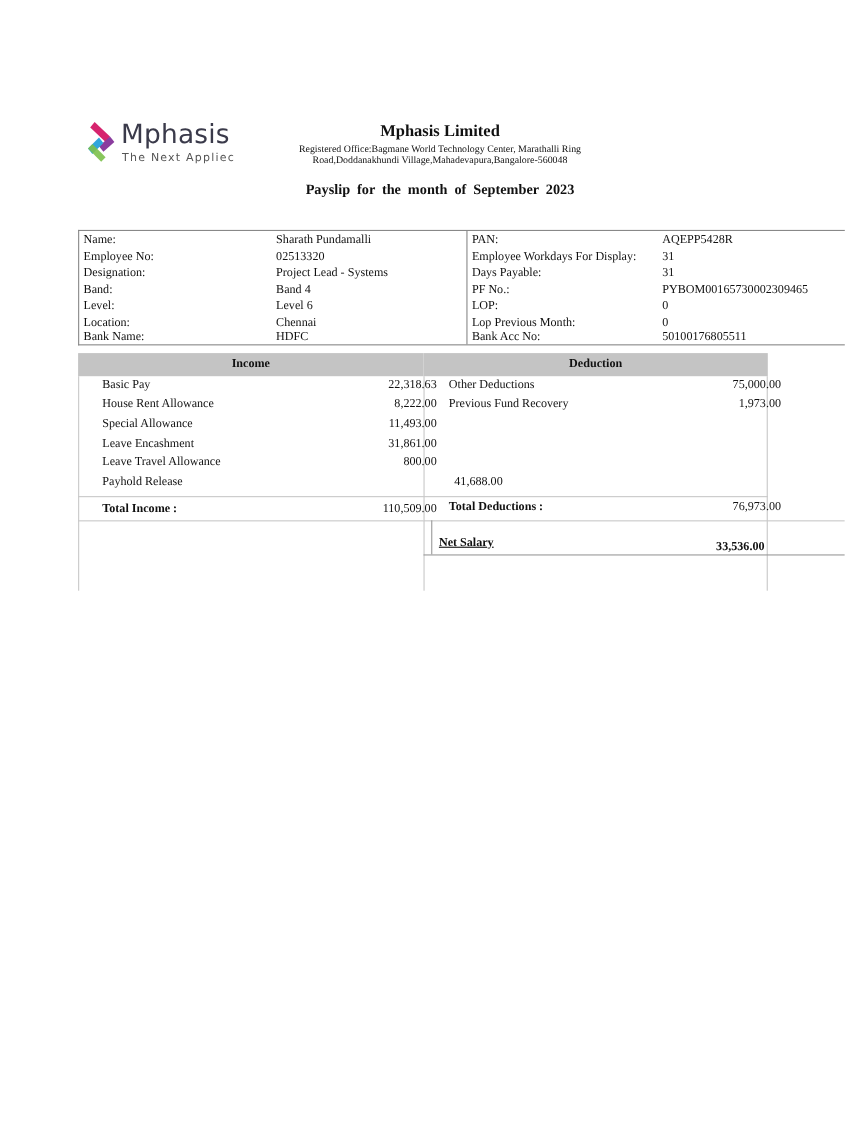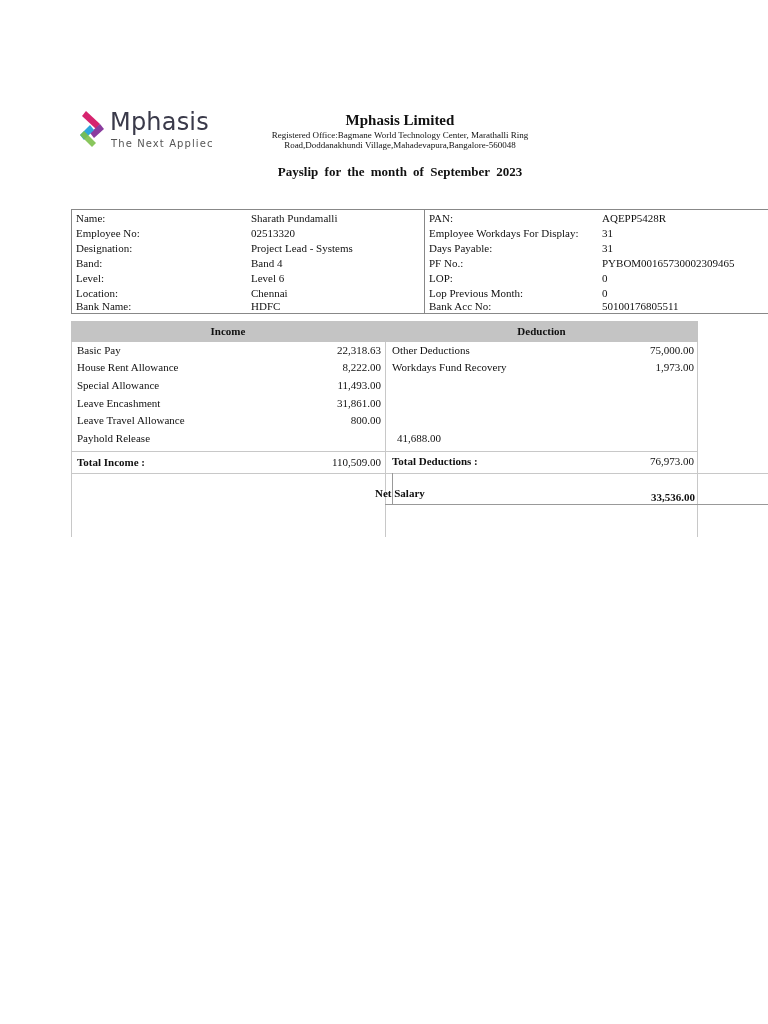"Basic Pay" .item { margin-left: none -> 16px }
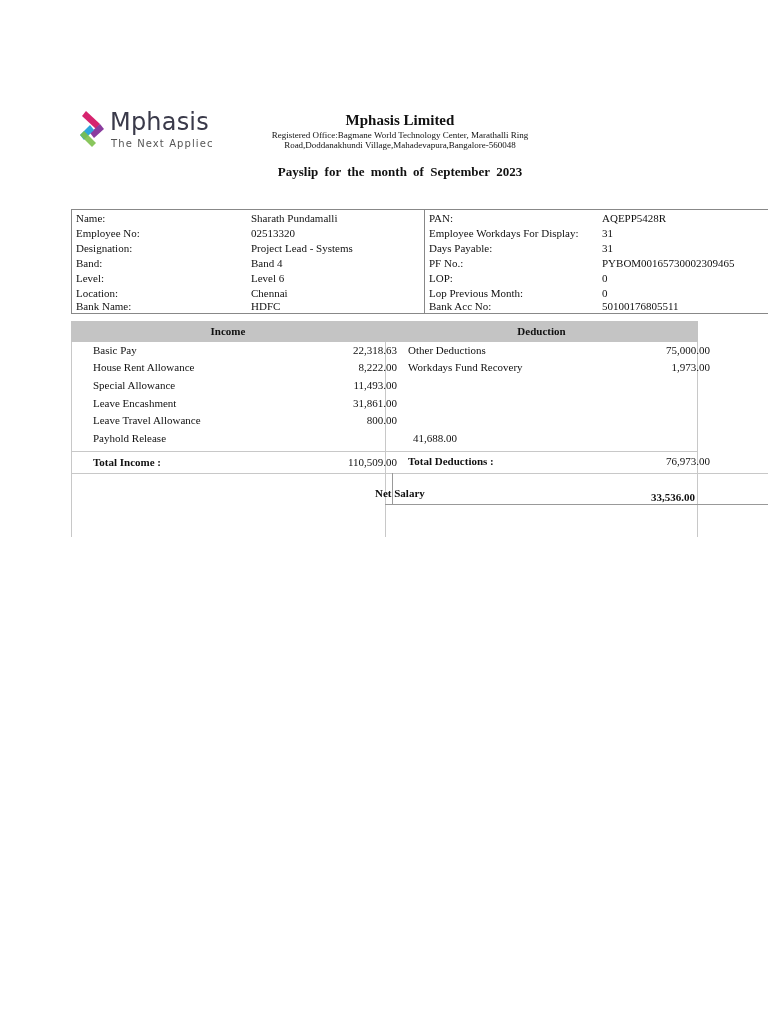"Workdays Fund Recovery" span.n { text: Workdays -> Previous }
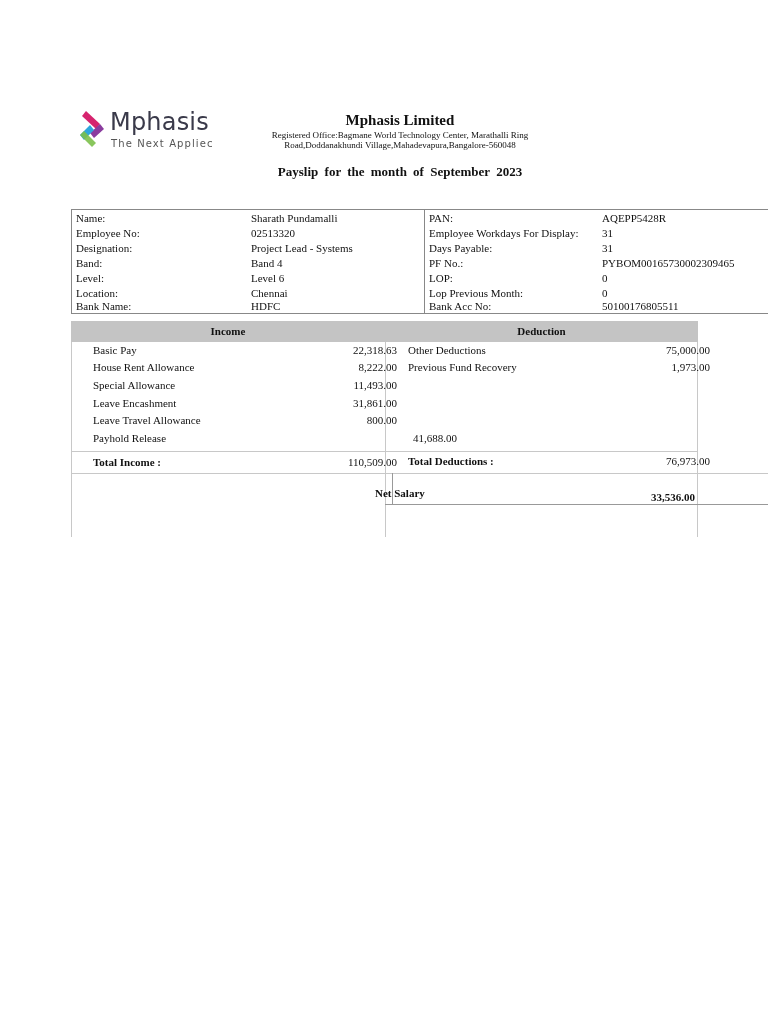"Net Salary" div.net { left: 304px -> 328px; text-decoration: none -> underline }
